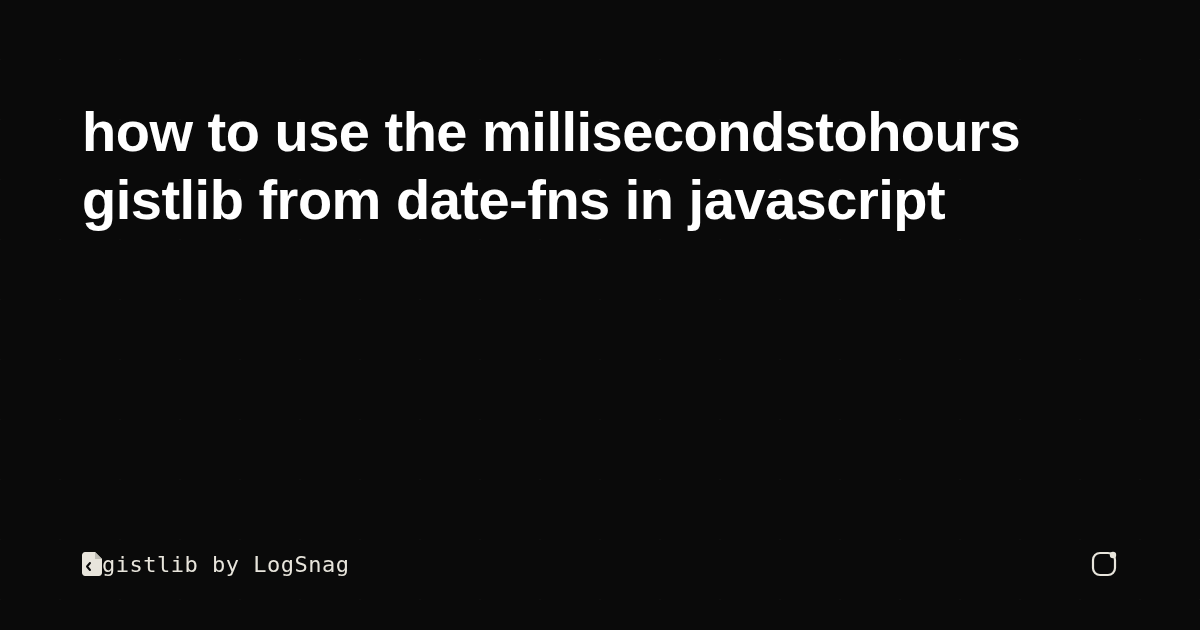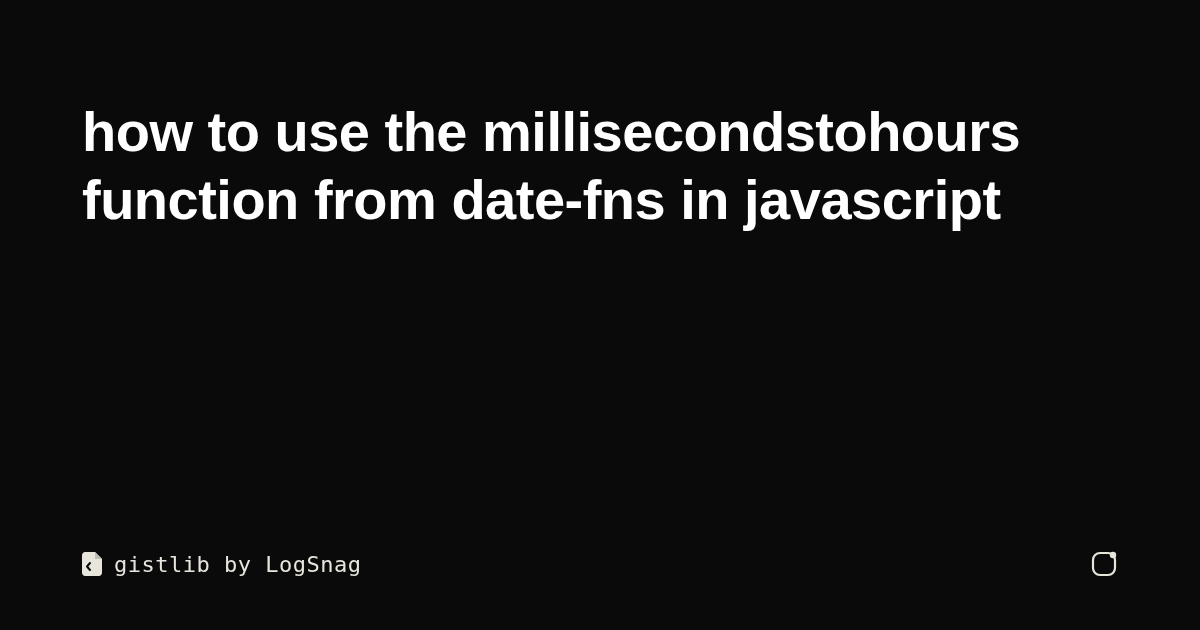"how to use the millisecondstohours" h1.title { text: function -> gistlib }
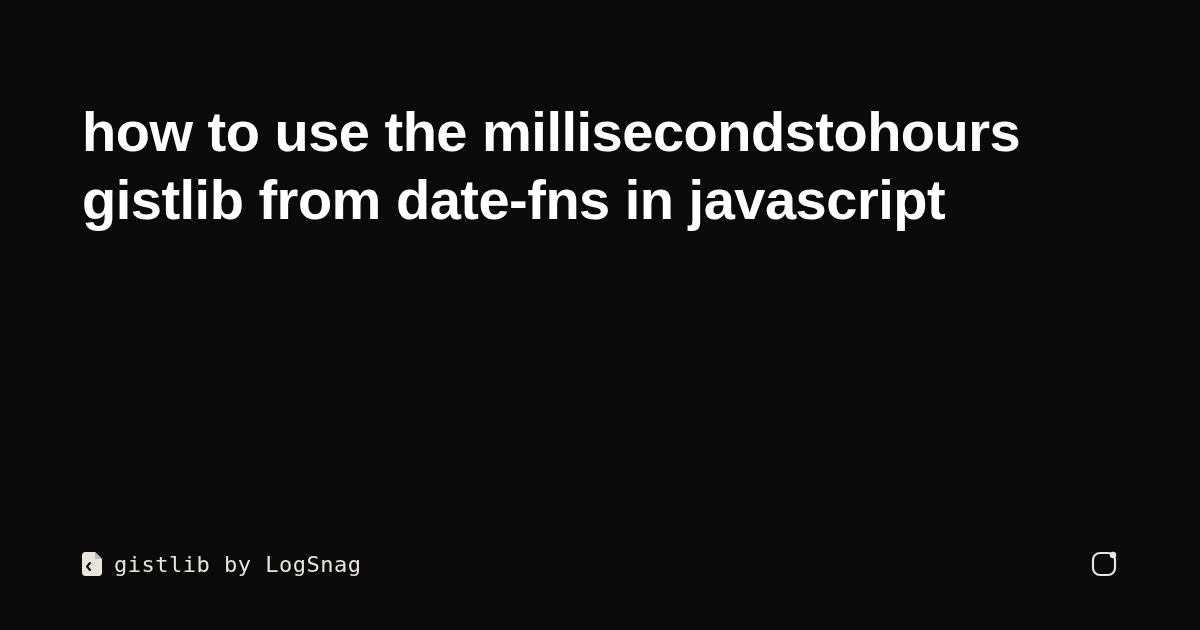"gistlib by LogSnag" .brand { gap: 12px -> none }
